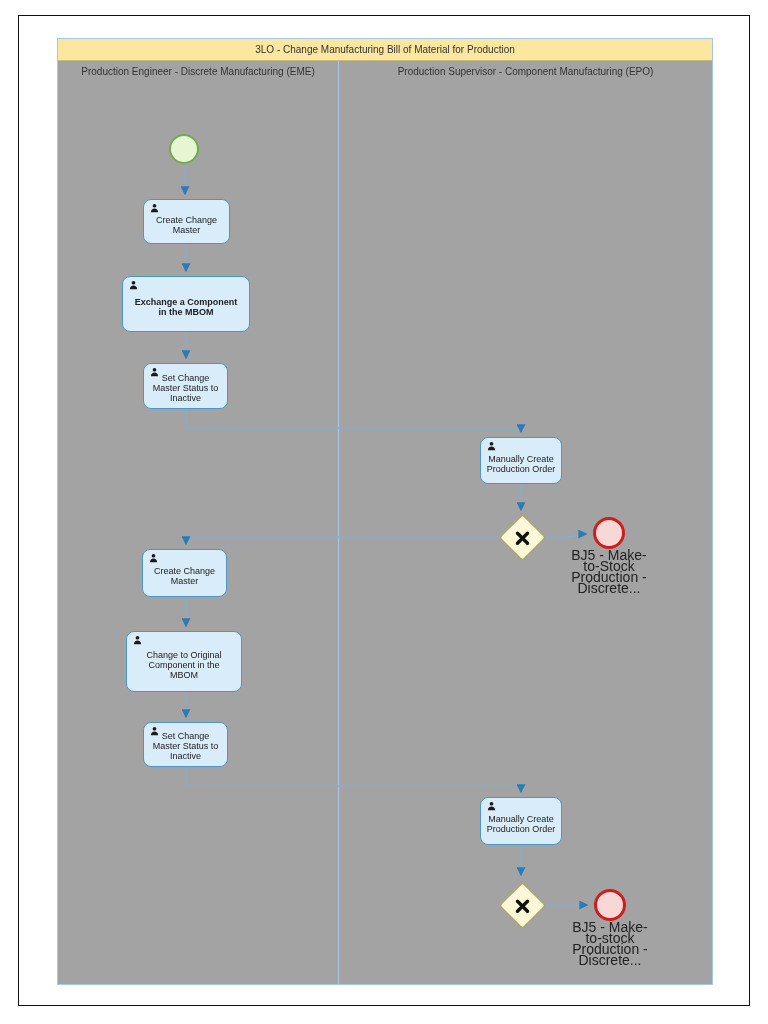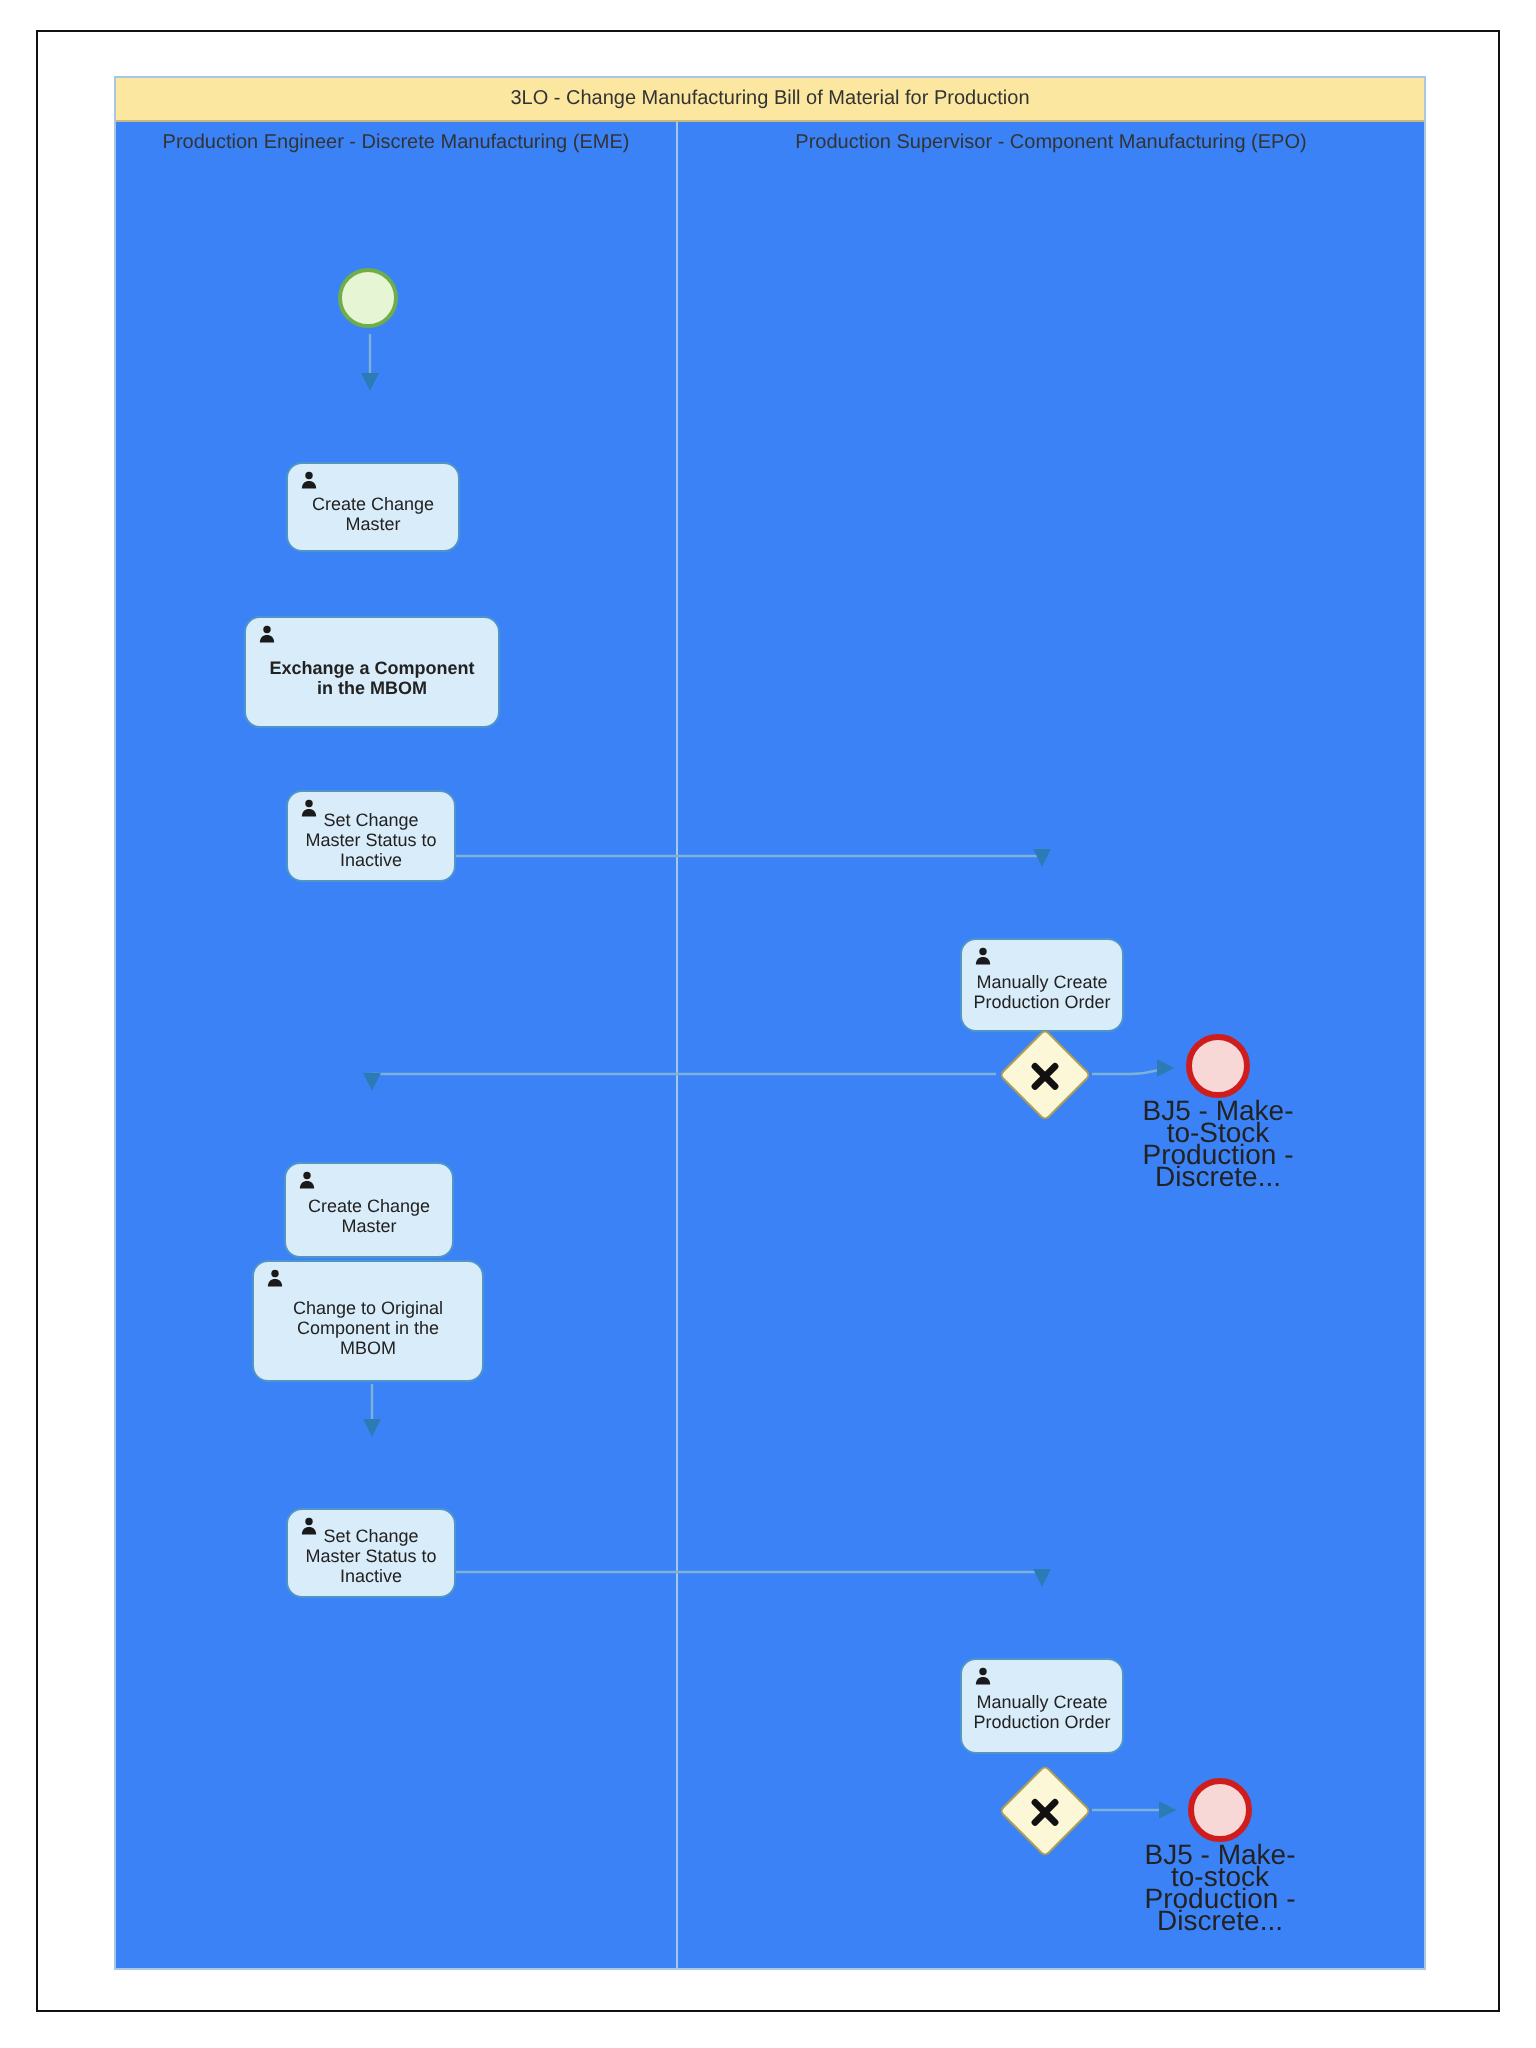"3LO - Change Manufacturing Bill" .pool { background: #3b82f6 -> #a3a3a3 }
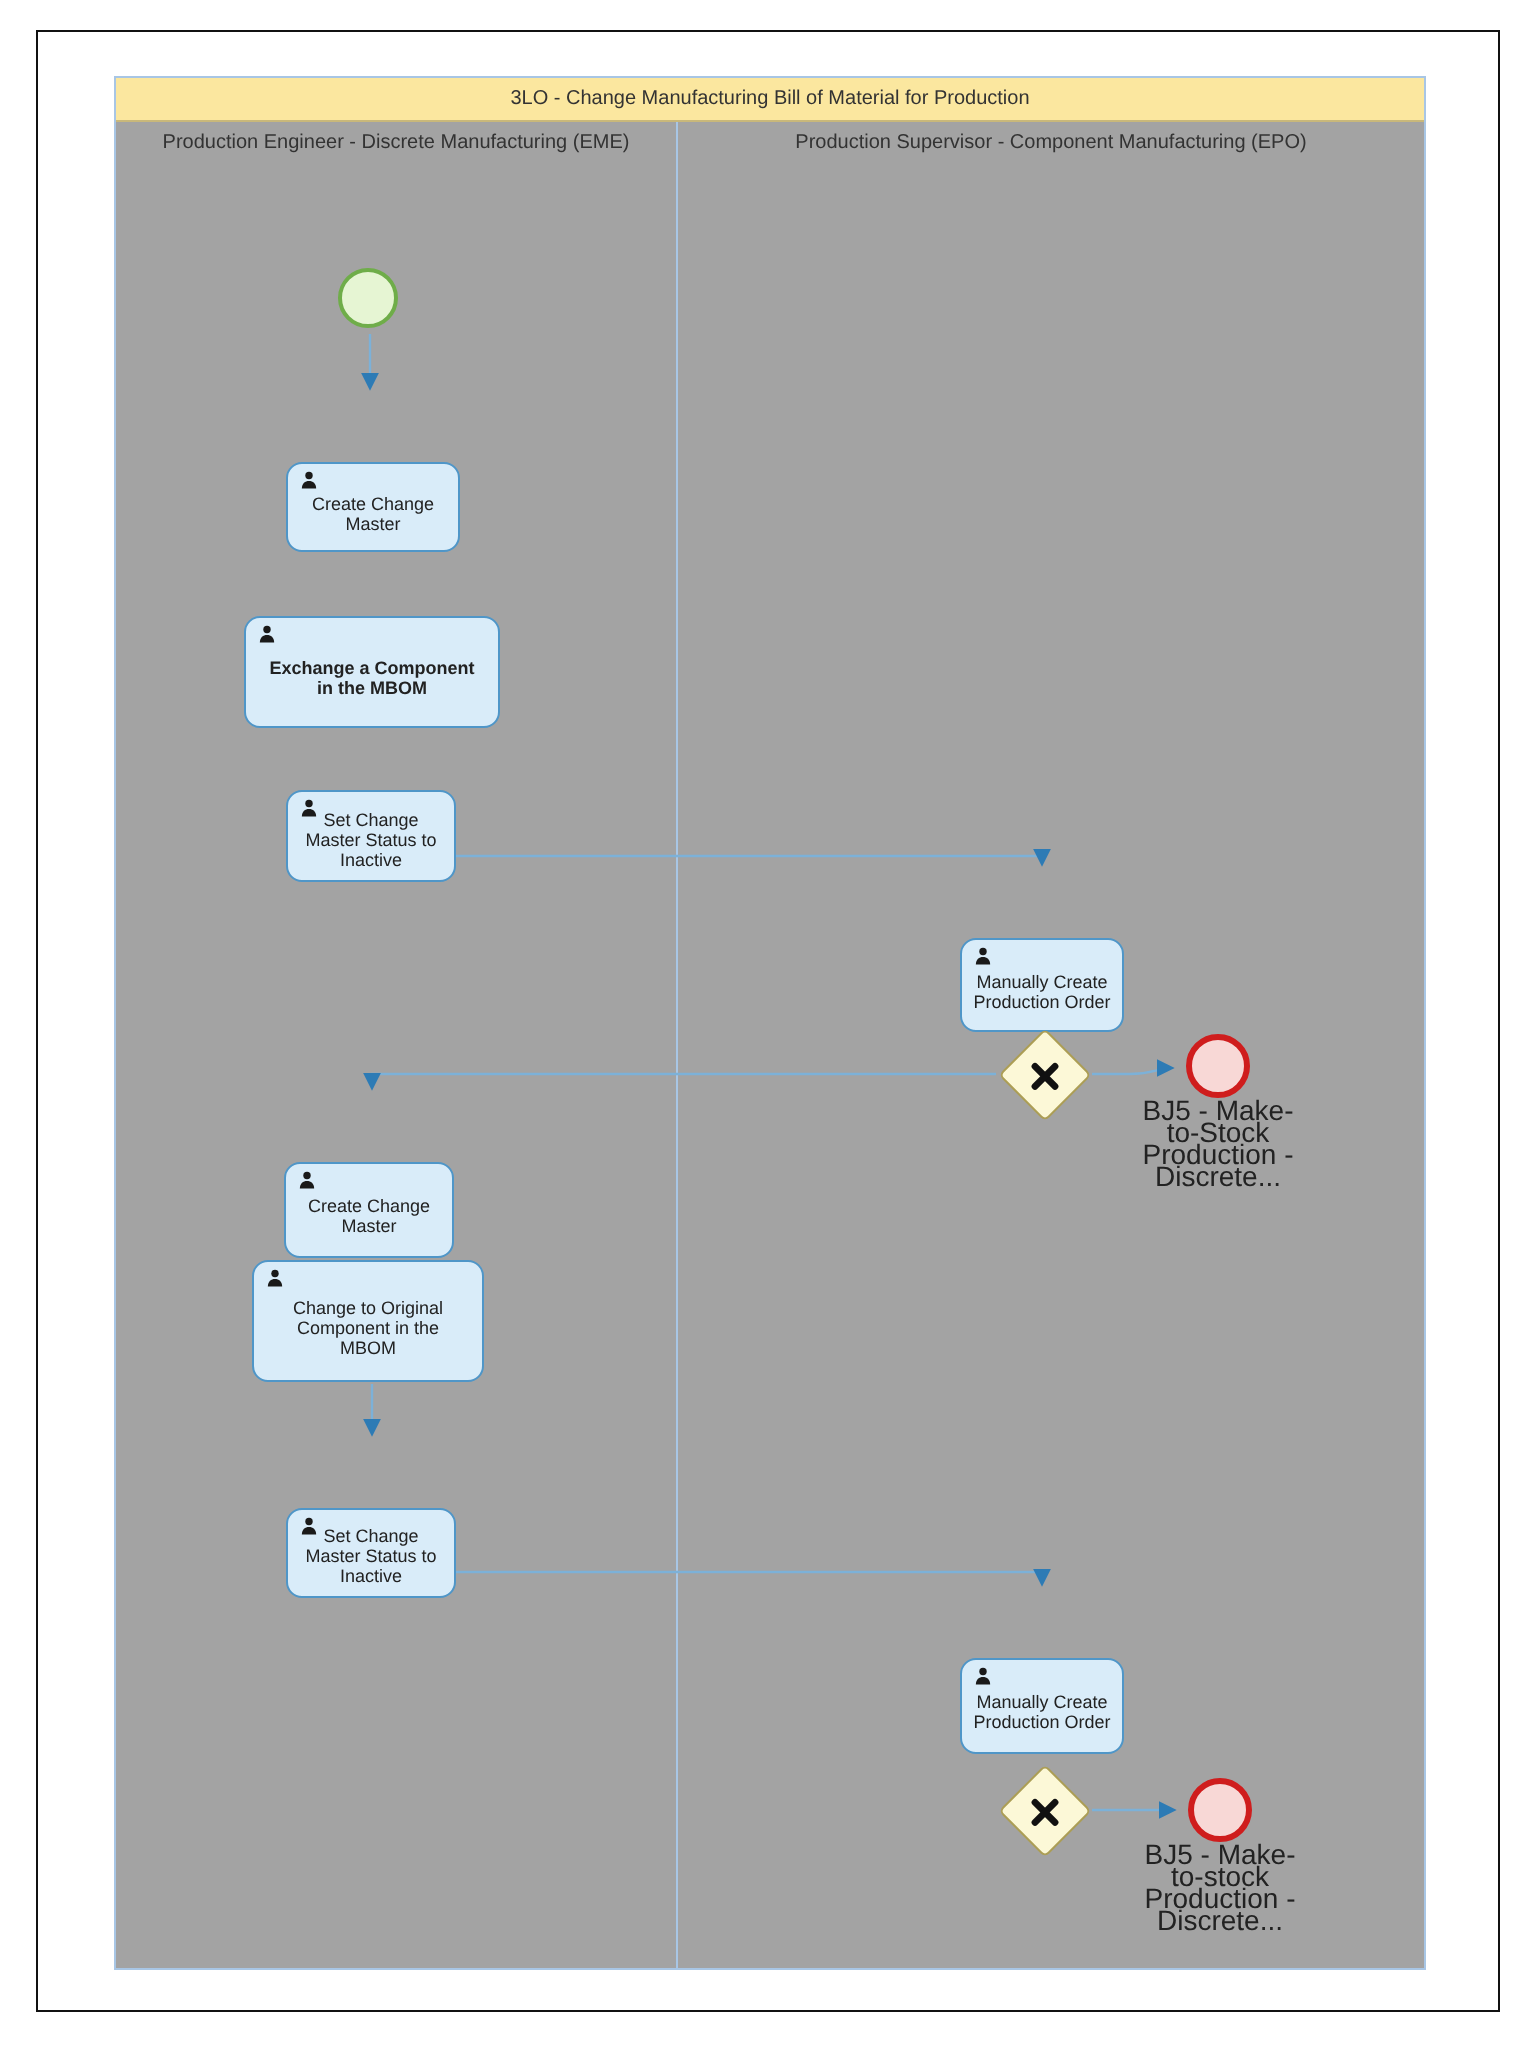"Create Change Master" .task { margin-top: 32px -> none }
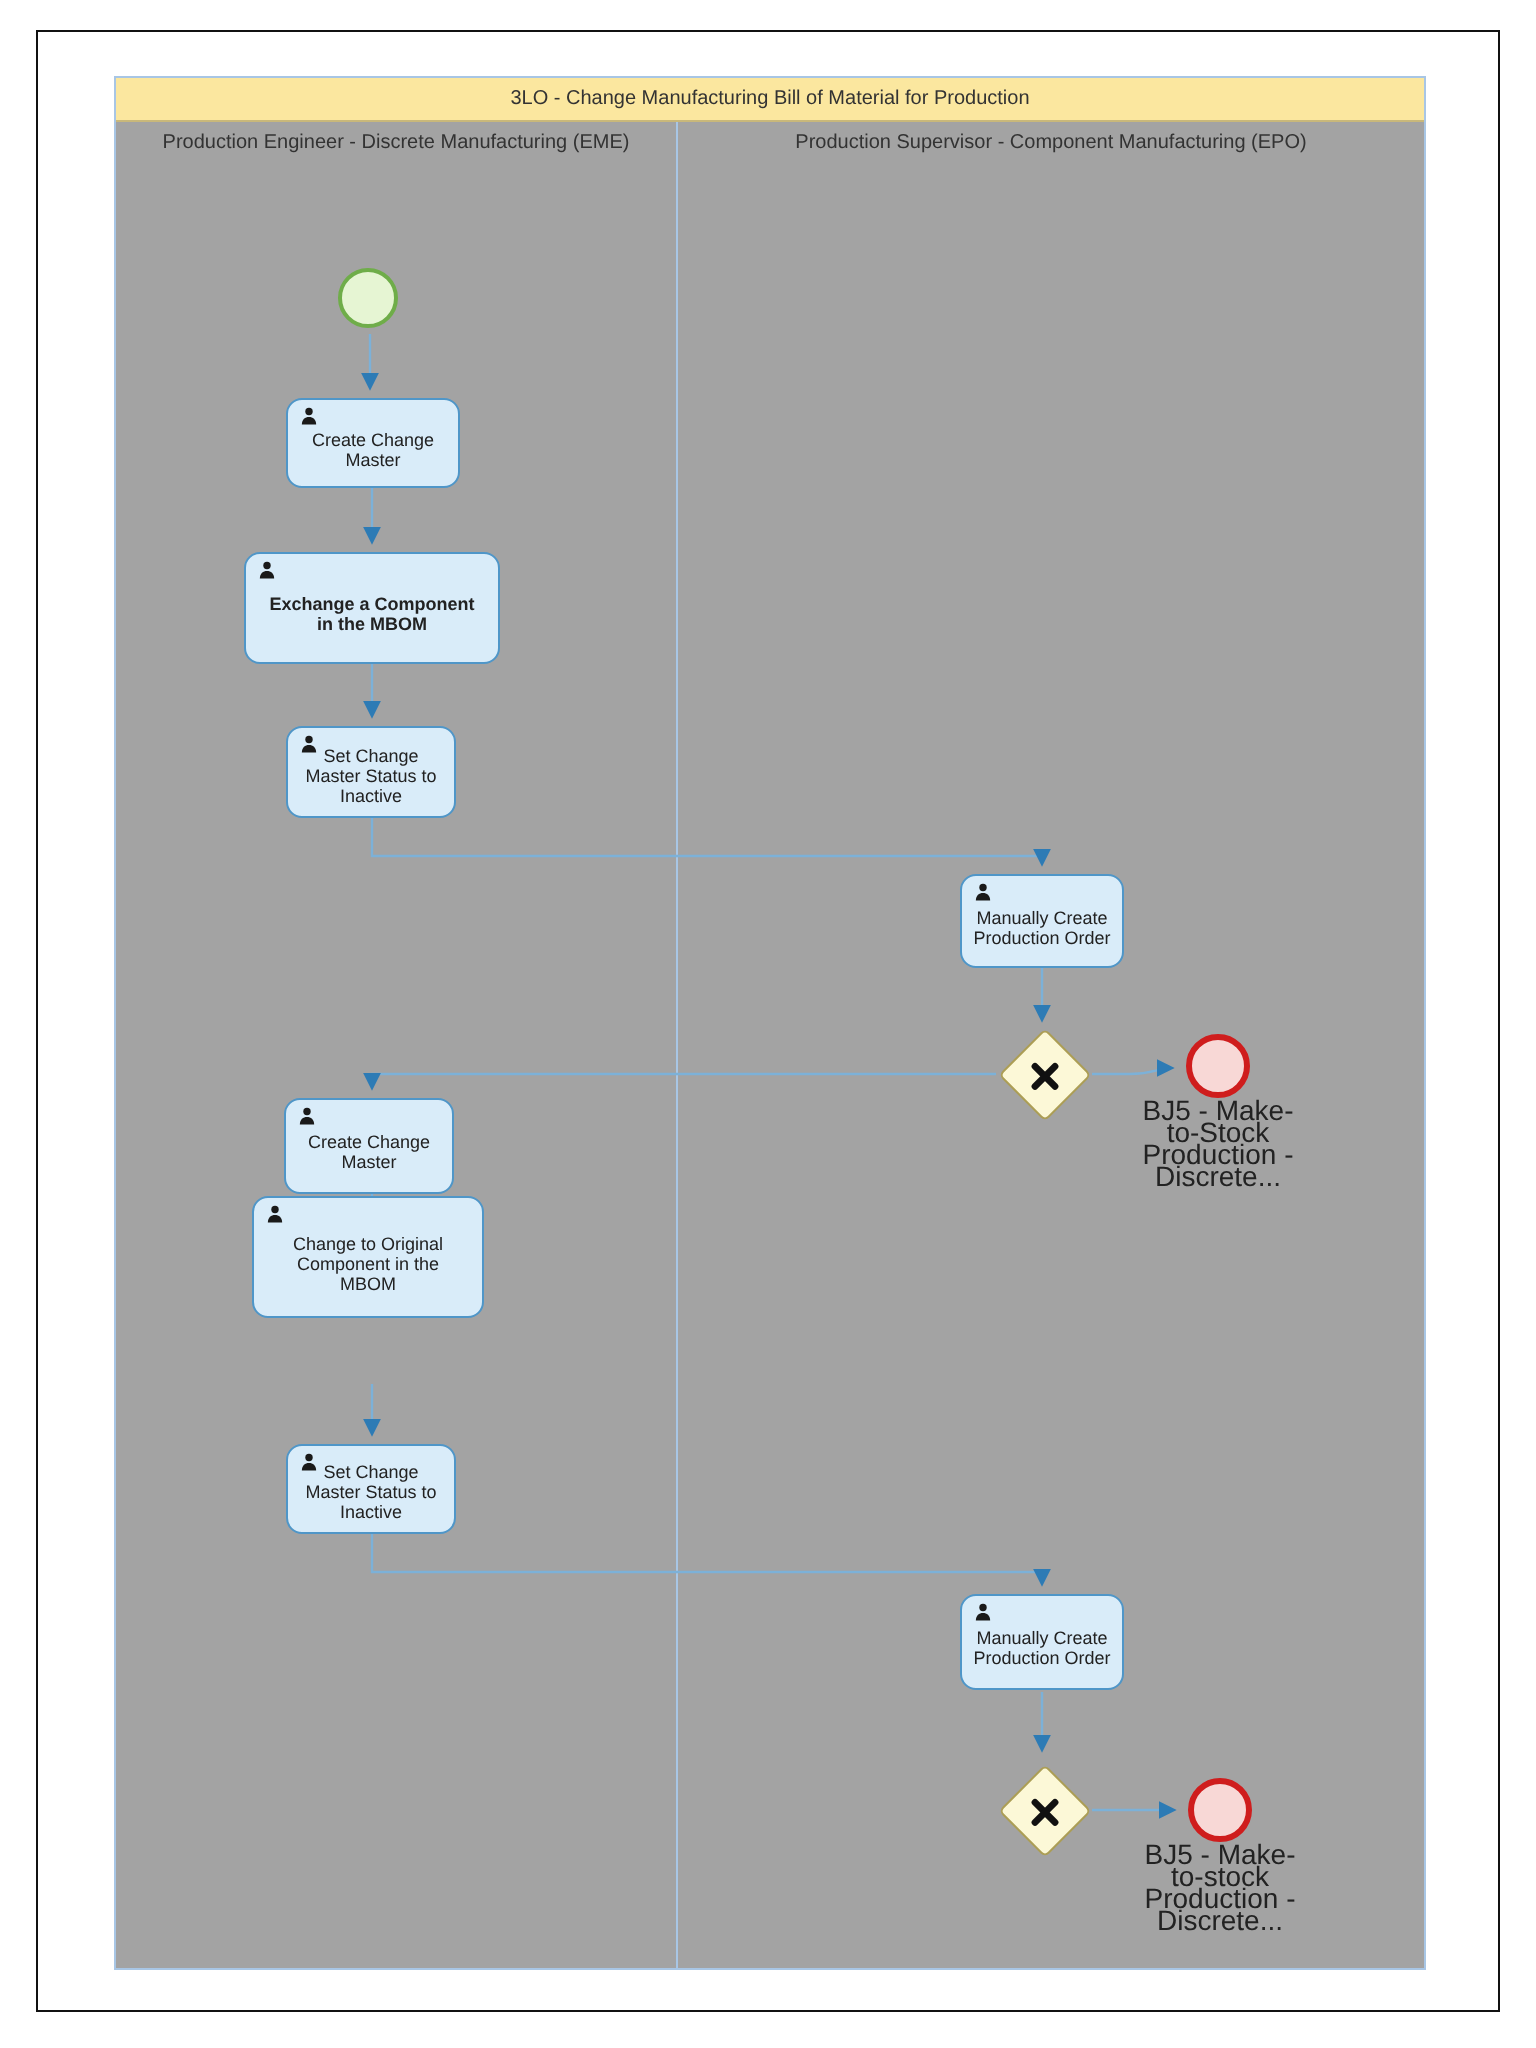"Change to Original Component in" div.task { top: 598px -> 631px }
